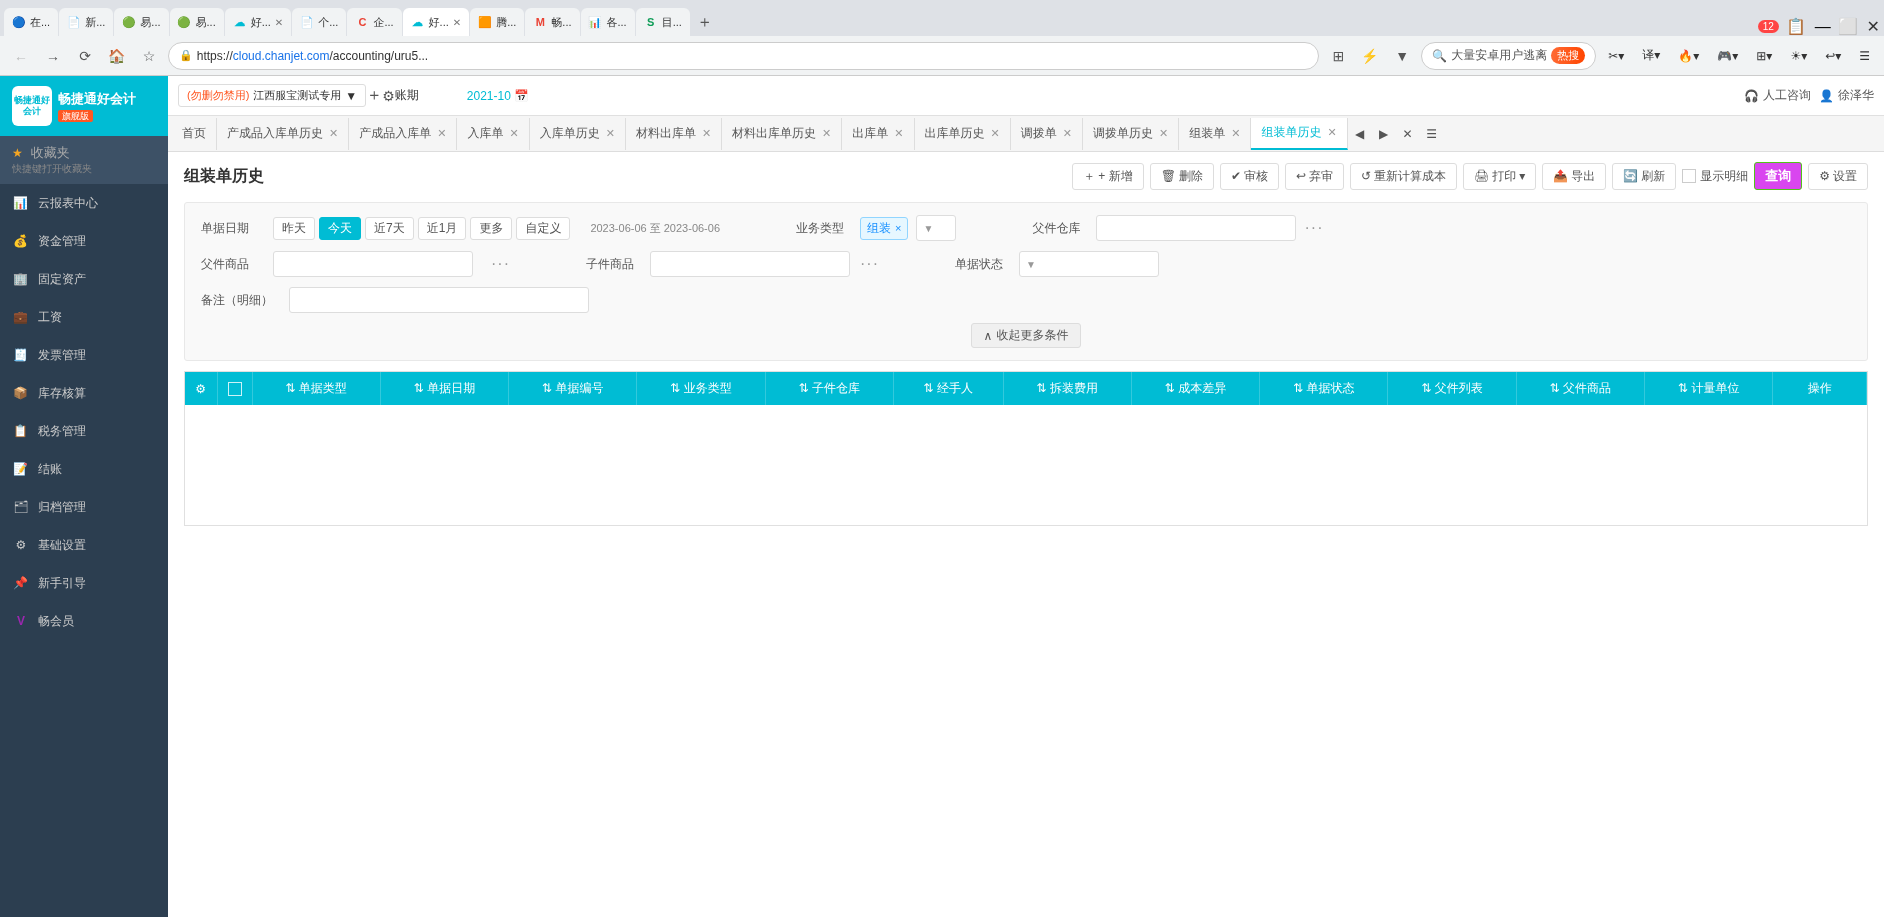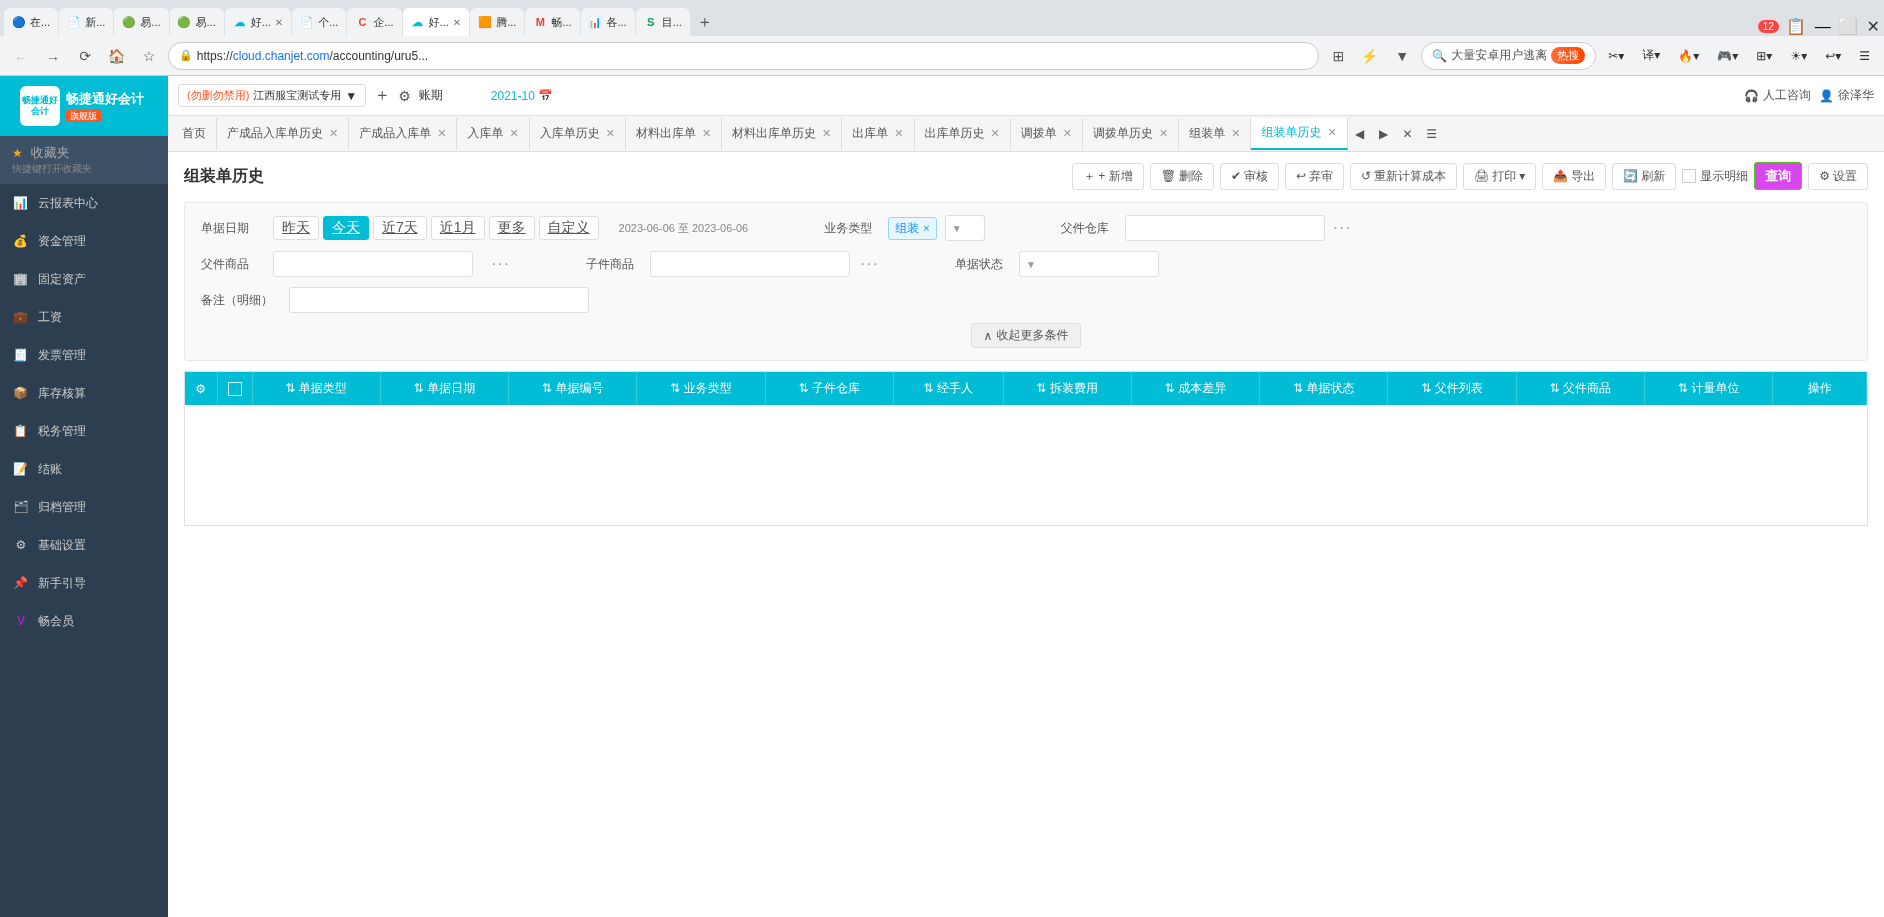"畅捷通好" .sidebar-header { padding: 20px -> 12px }
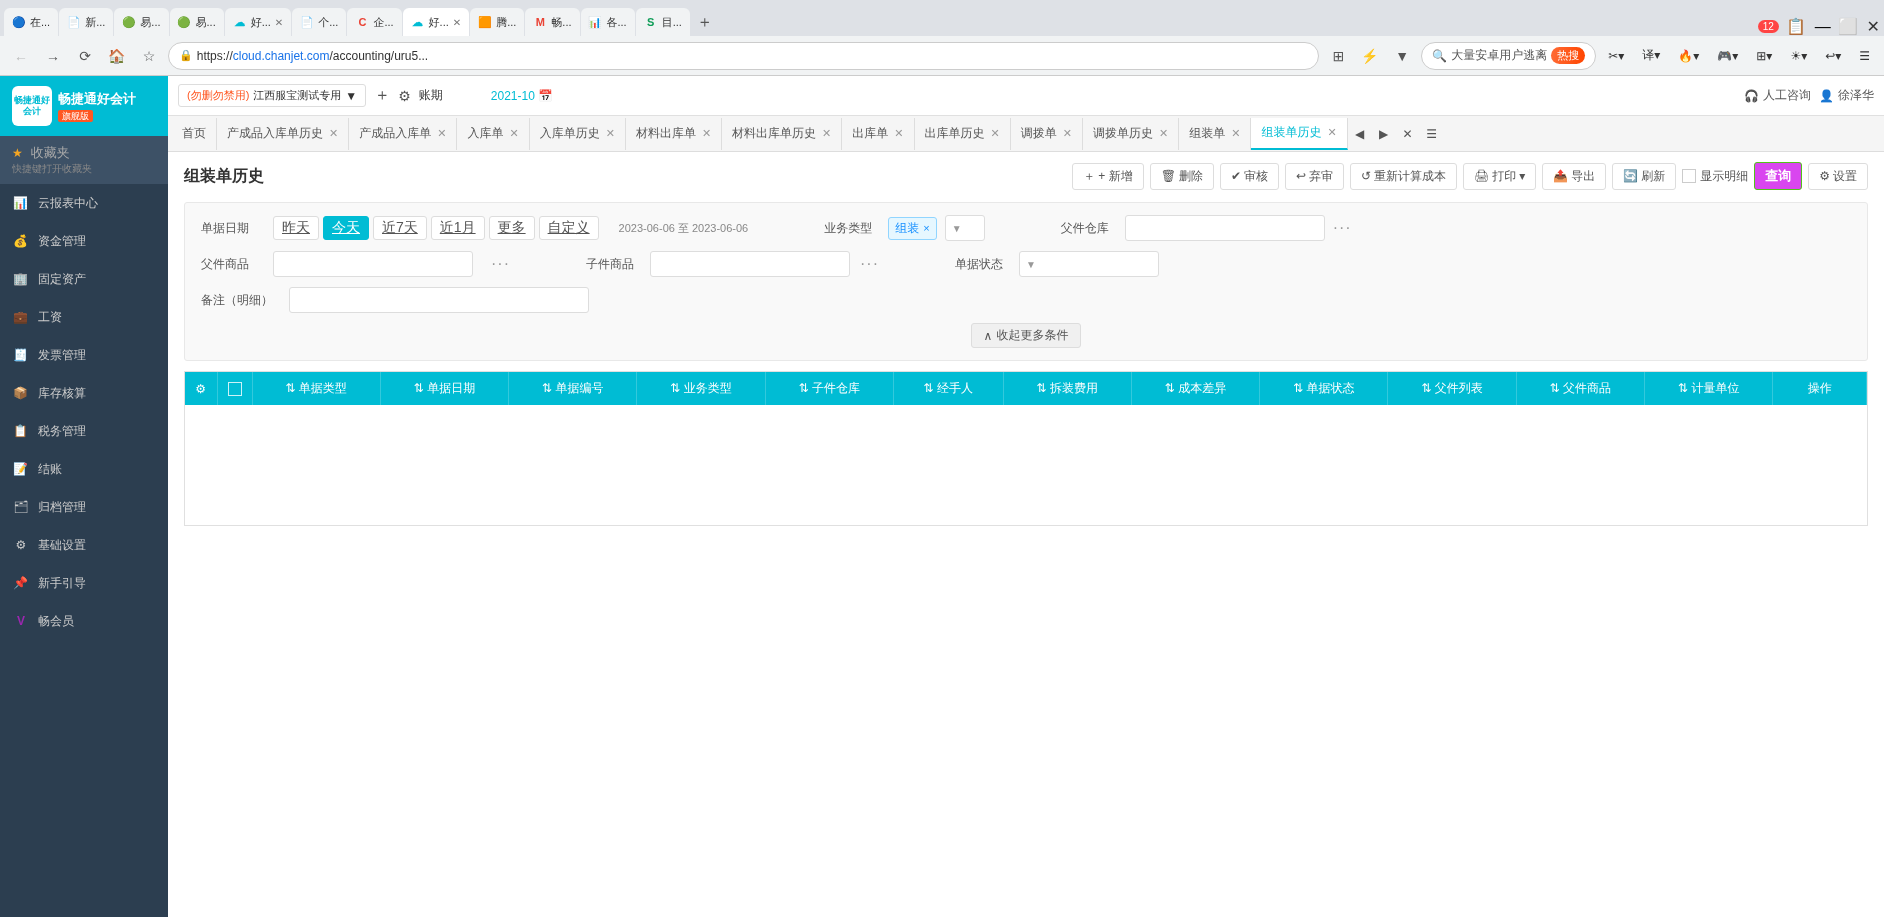"(勿删勿禁用)" .top-bar { gap: 8px -> none }
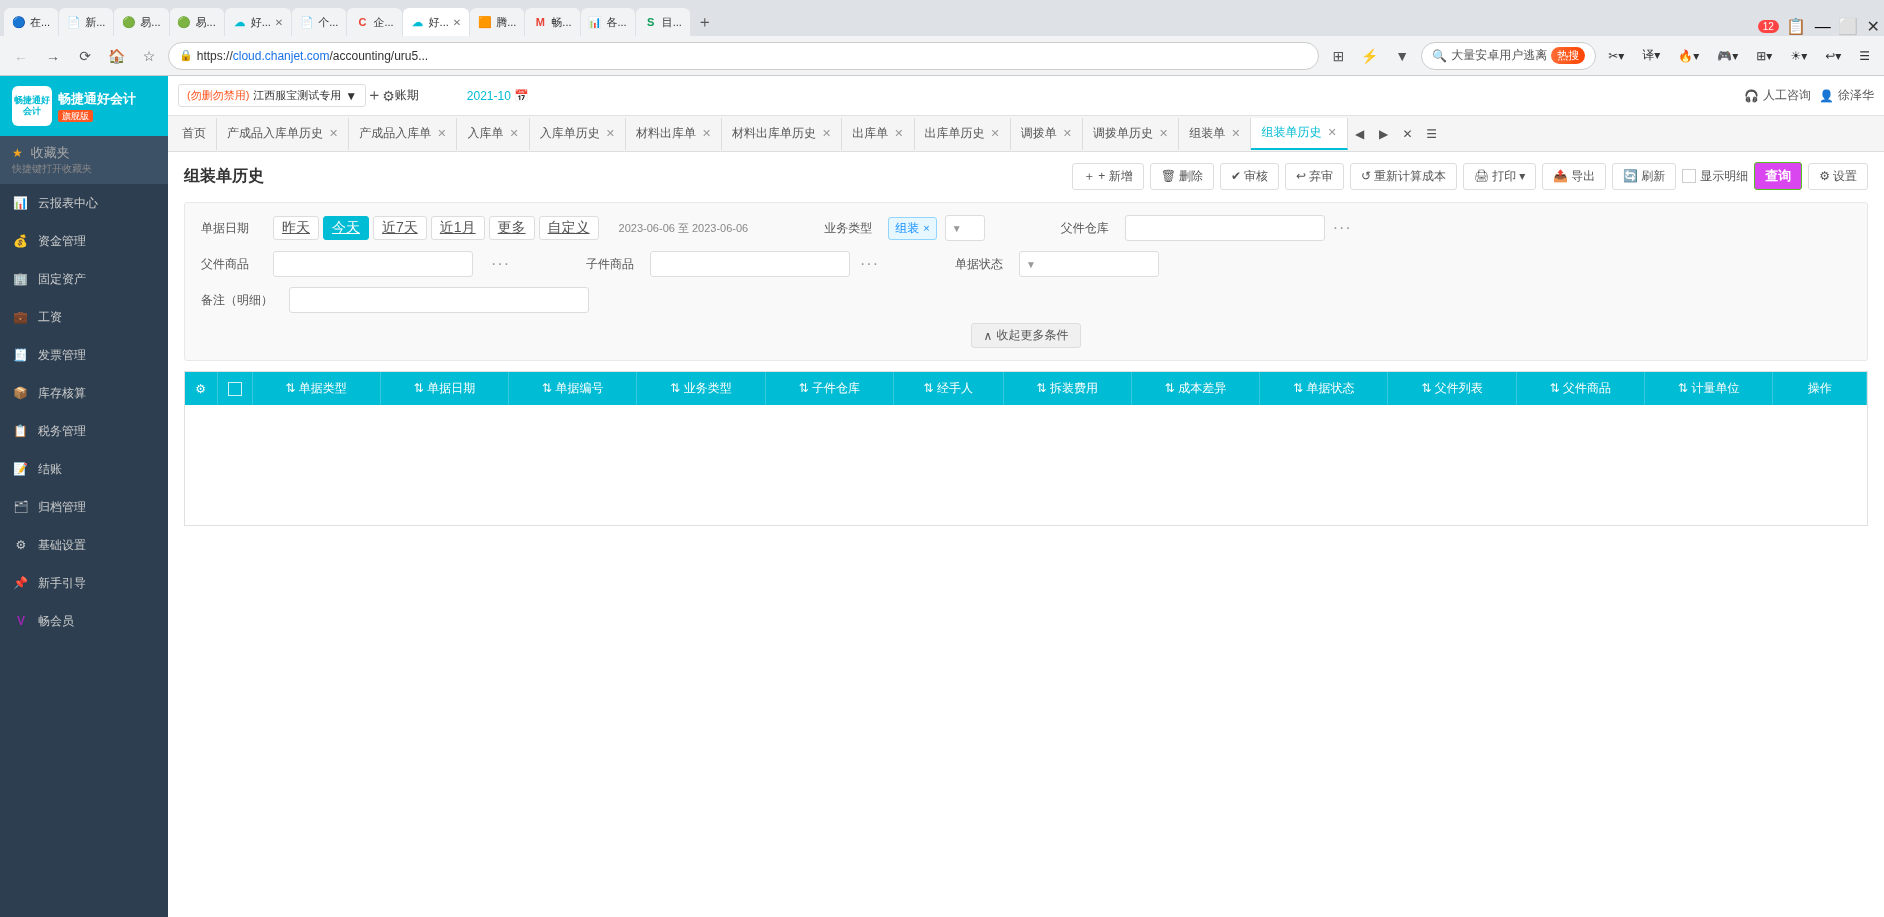"昨天" .date-opt { font-size: 14px -> 12px; text-decoration: underline -> none }
